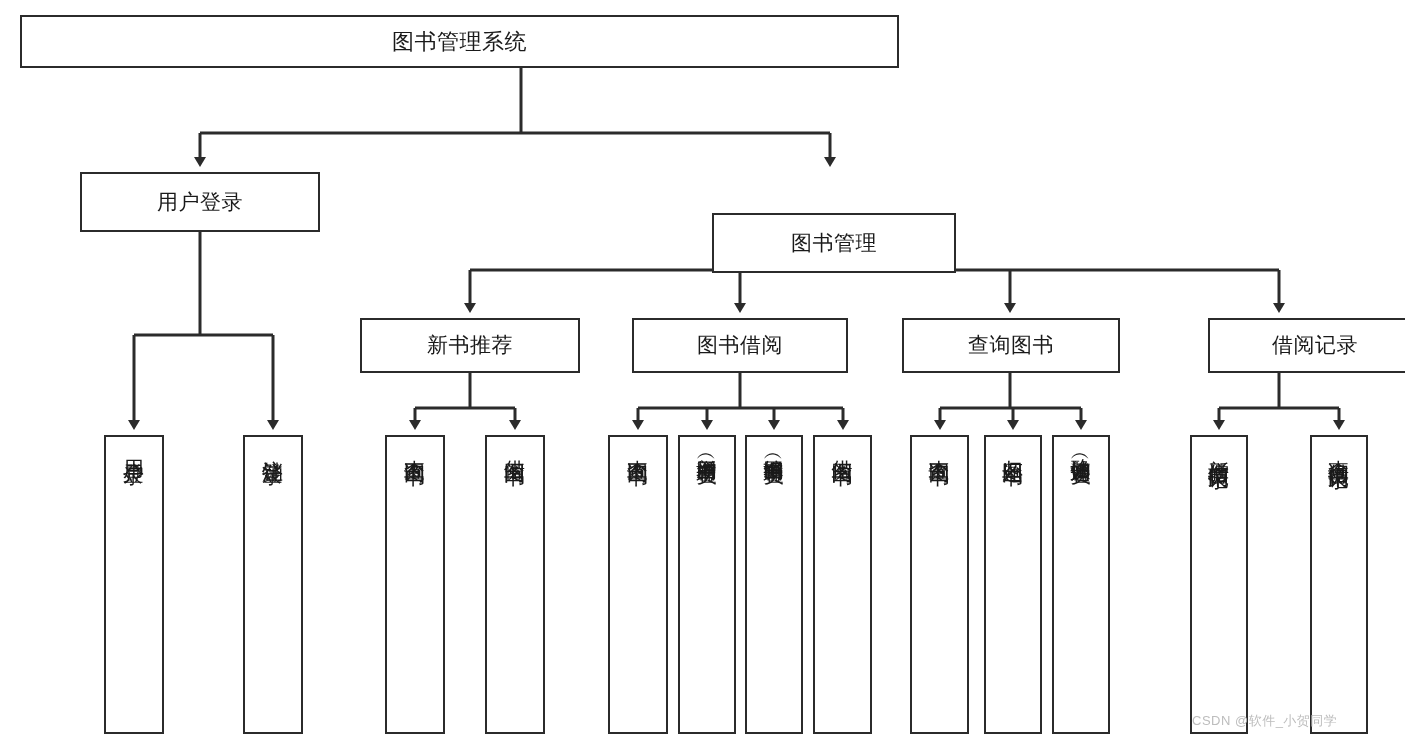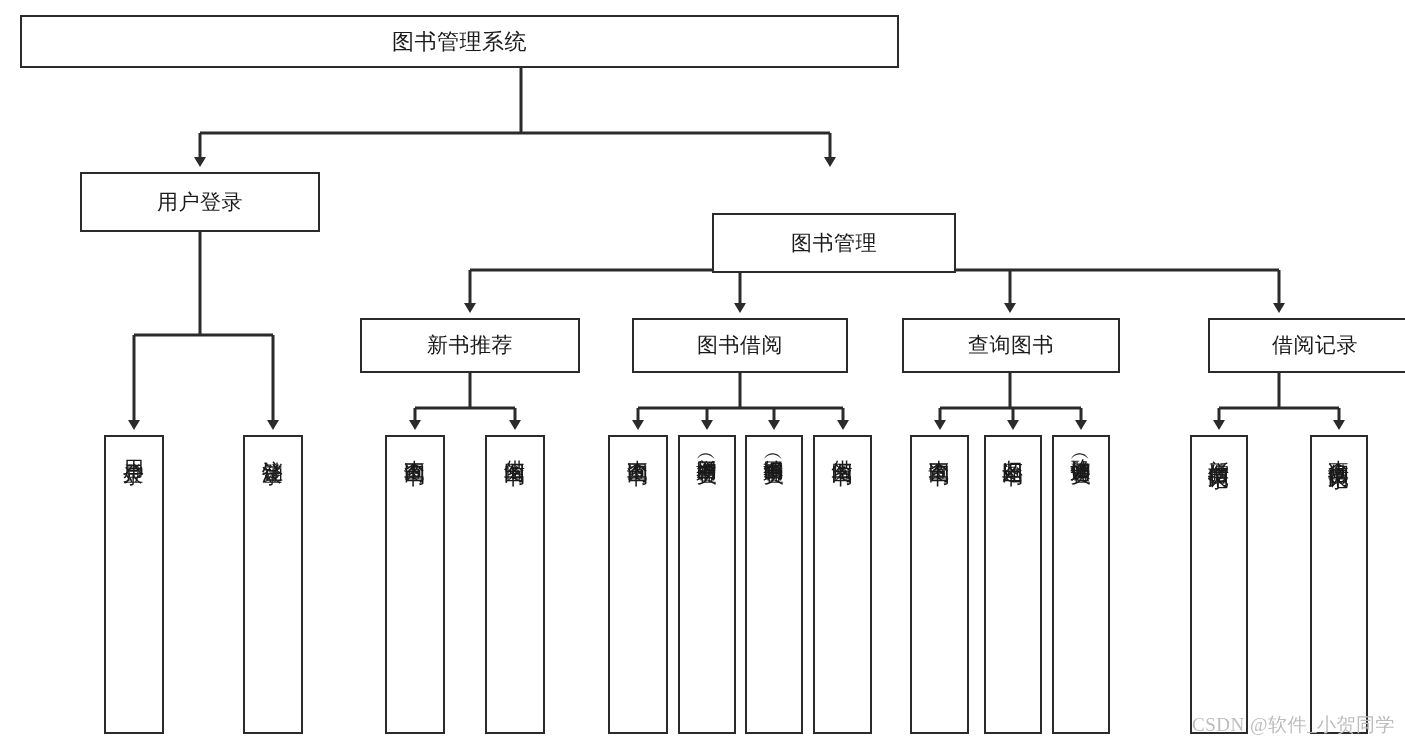"CSDN @软件_小贺同学" .watermark { font-family: Liberation Serif, serif -> none; font-size: 19px -> 13px }
